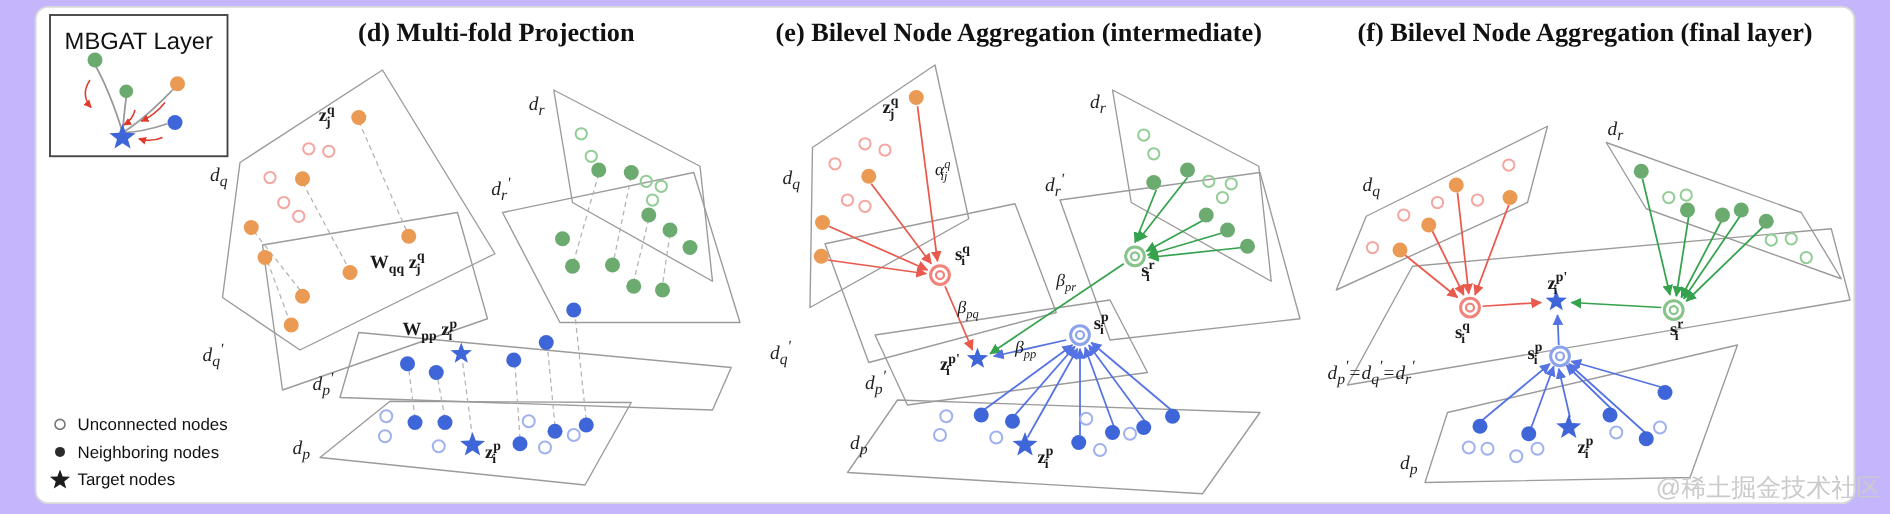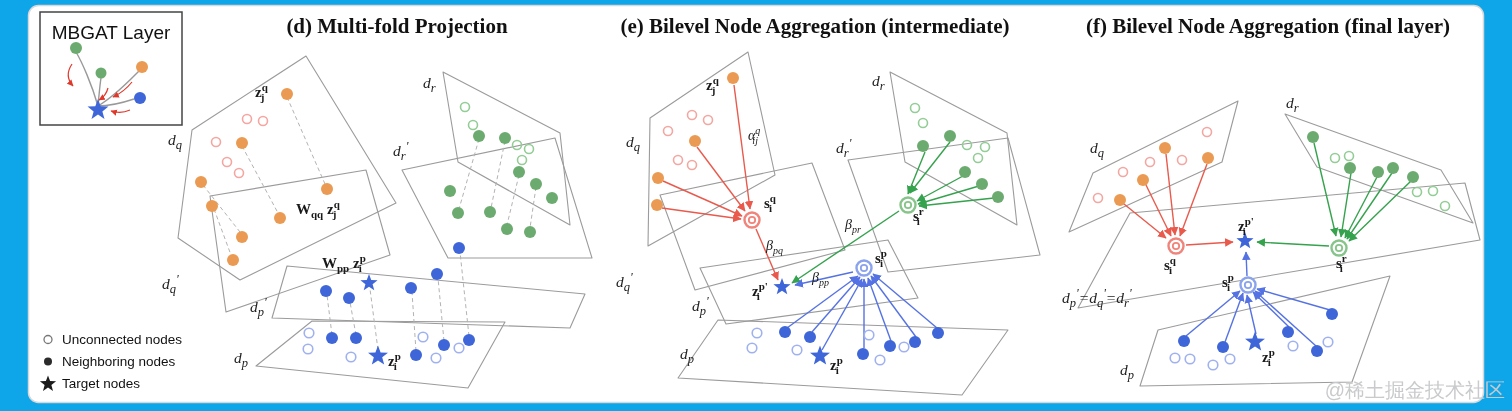"MBGAT Layer" .wrap { background: #0ea5e9 -> #c4b5fd }
